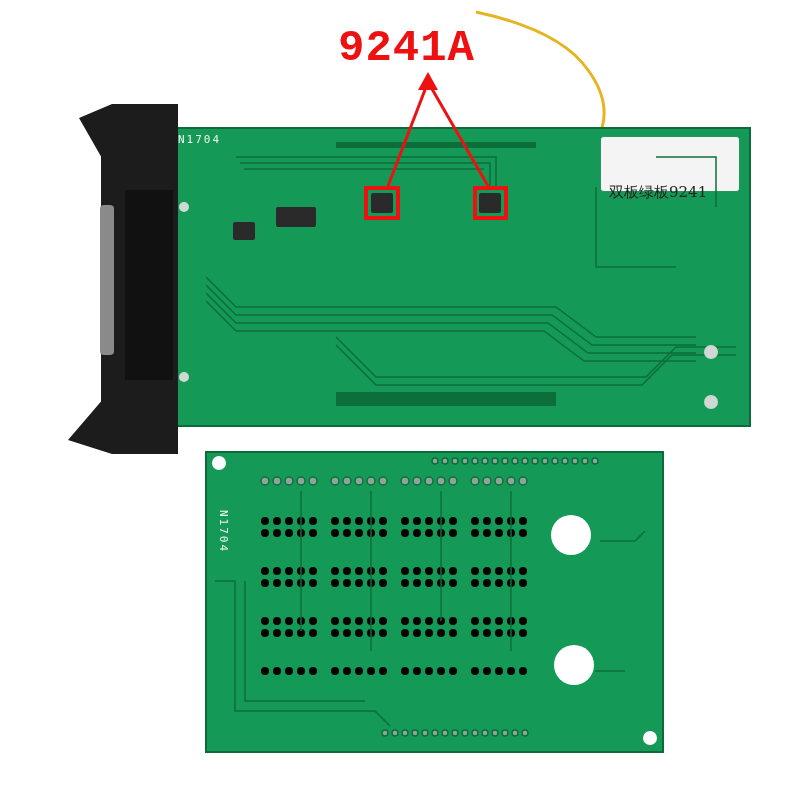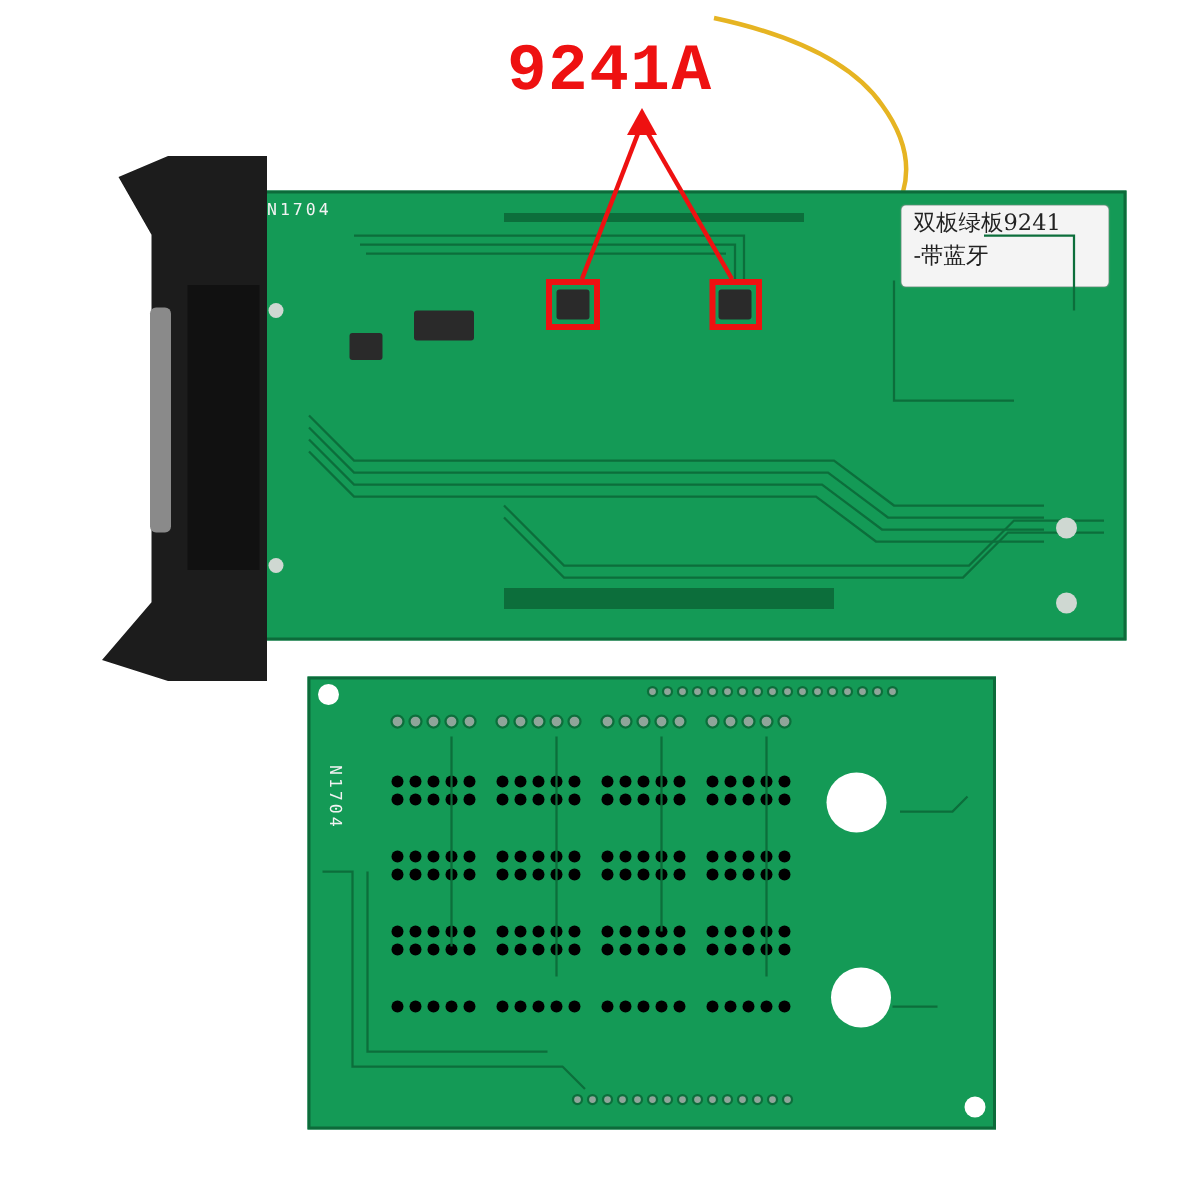"双板绿板9241" .label-sticker span { margin-top: none -> 44px }
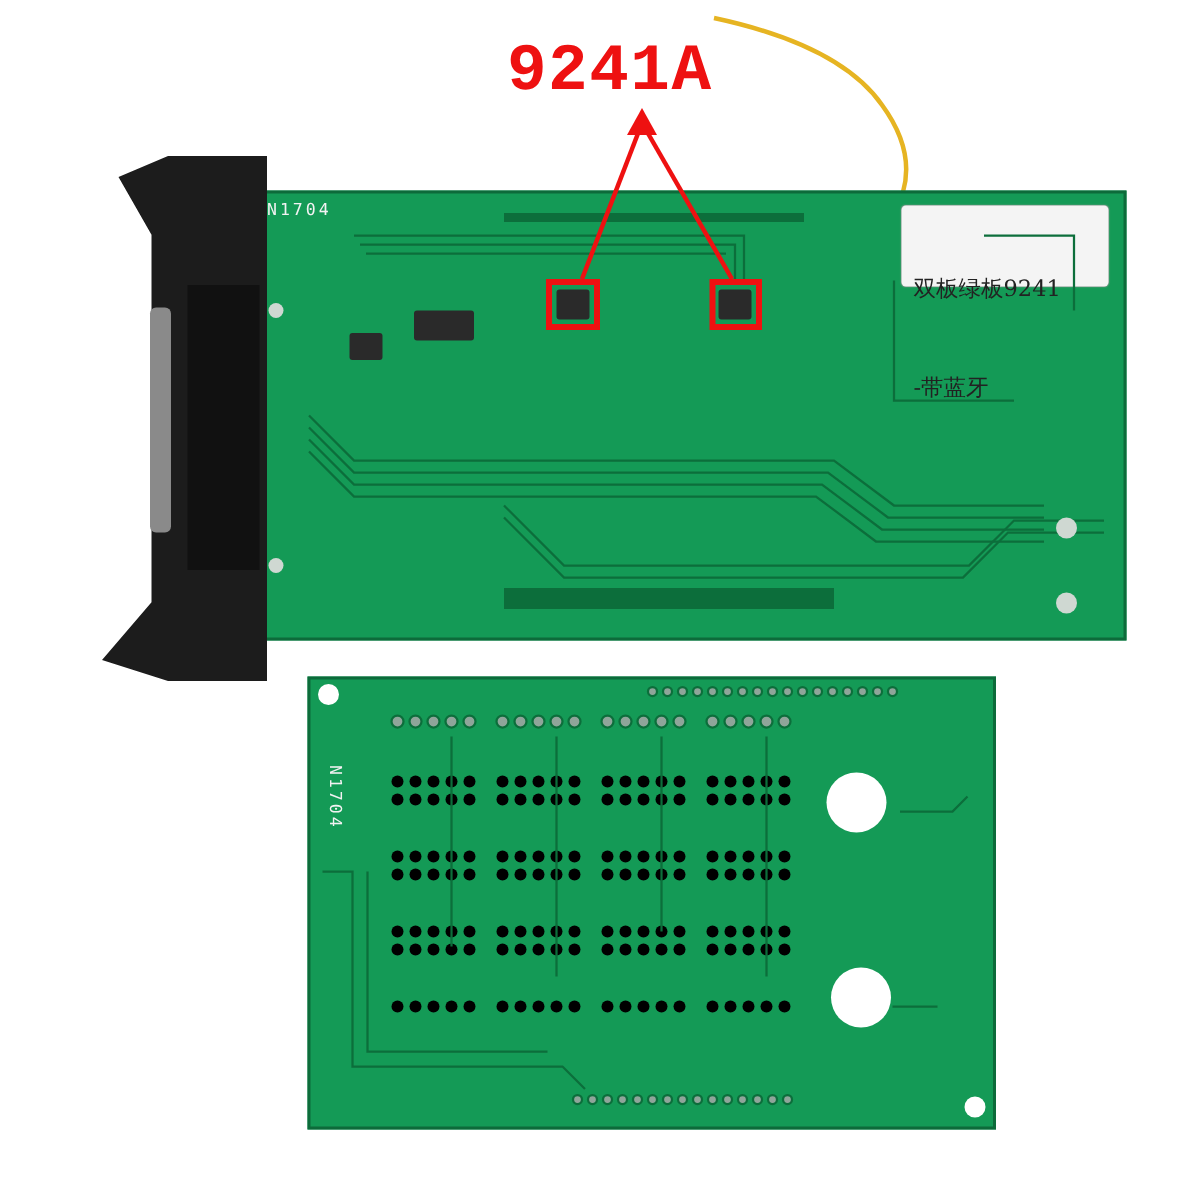"-带蓝牙" span { html: <span>-带蓝牙</span> -> none }
